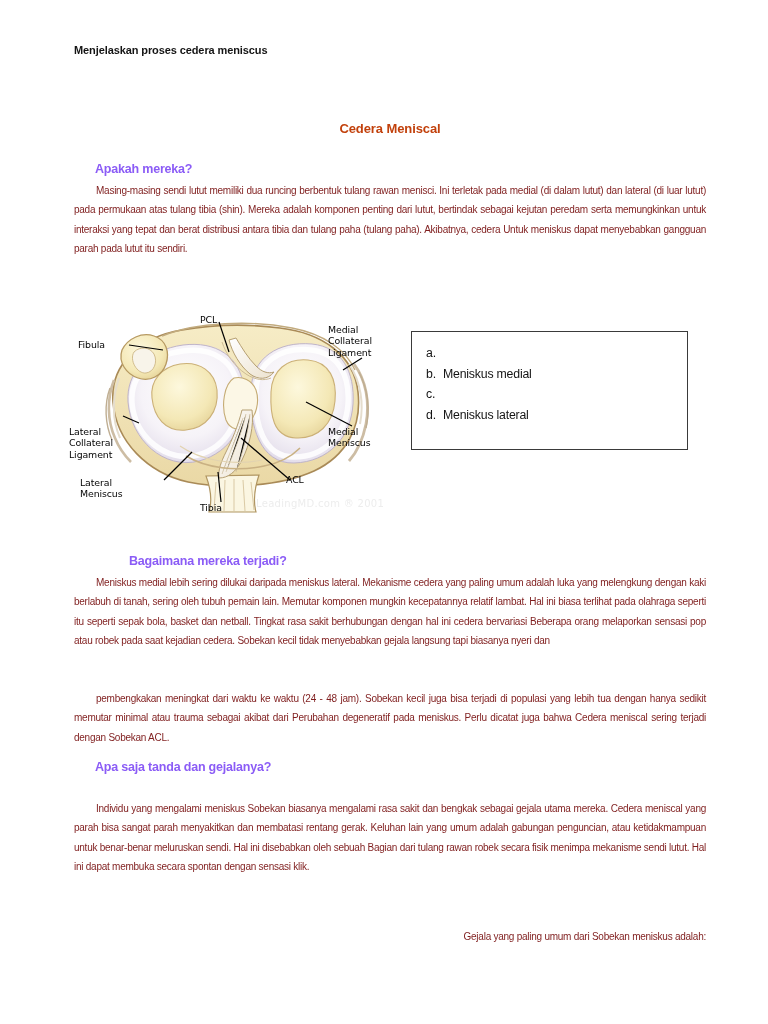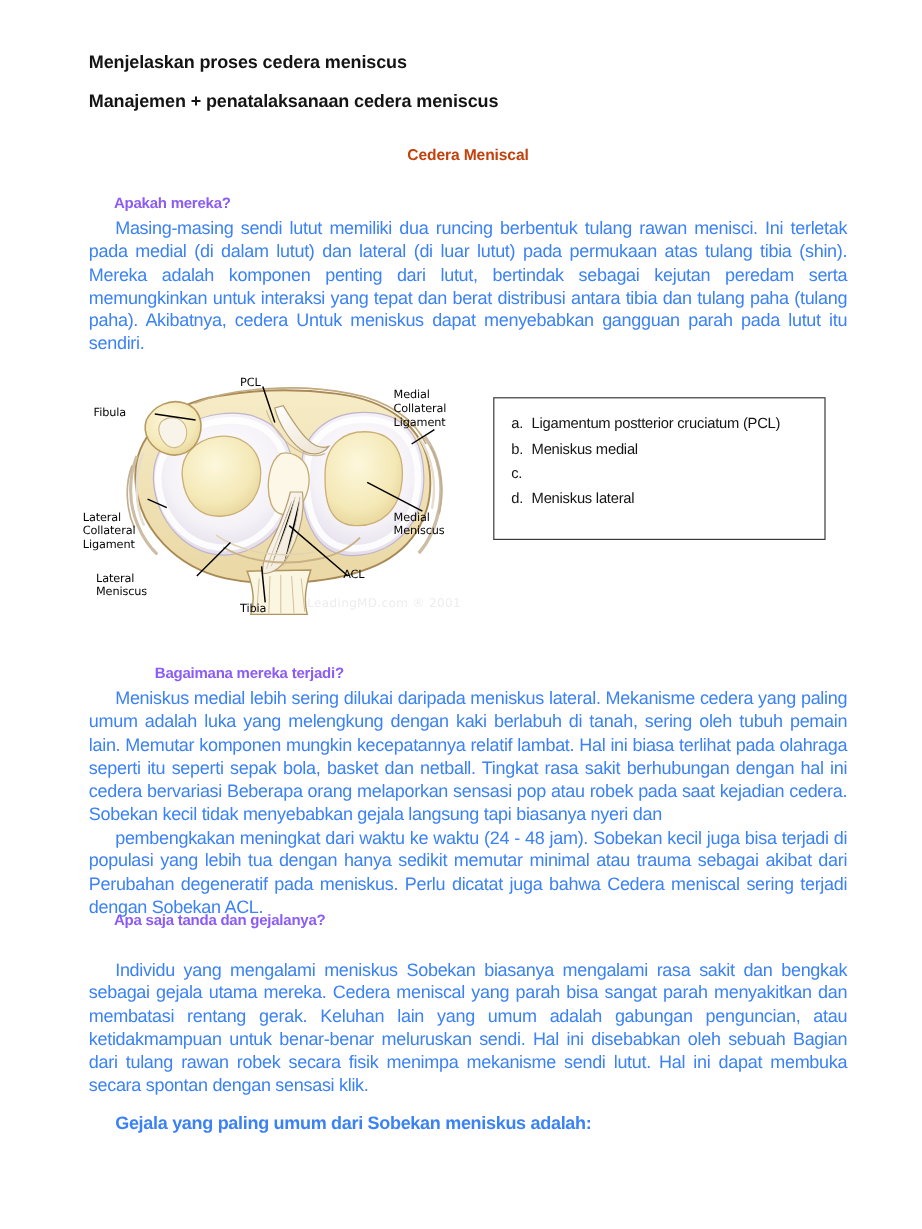"Menjelaskan proses cedera meniscus" .head-line { font-size: 15px -> 11px }
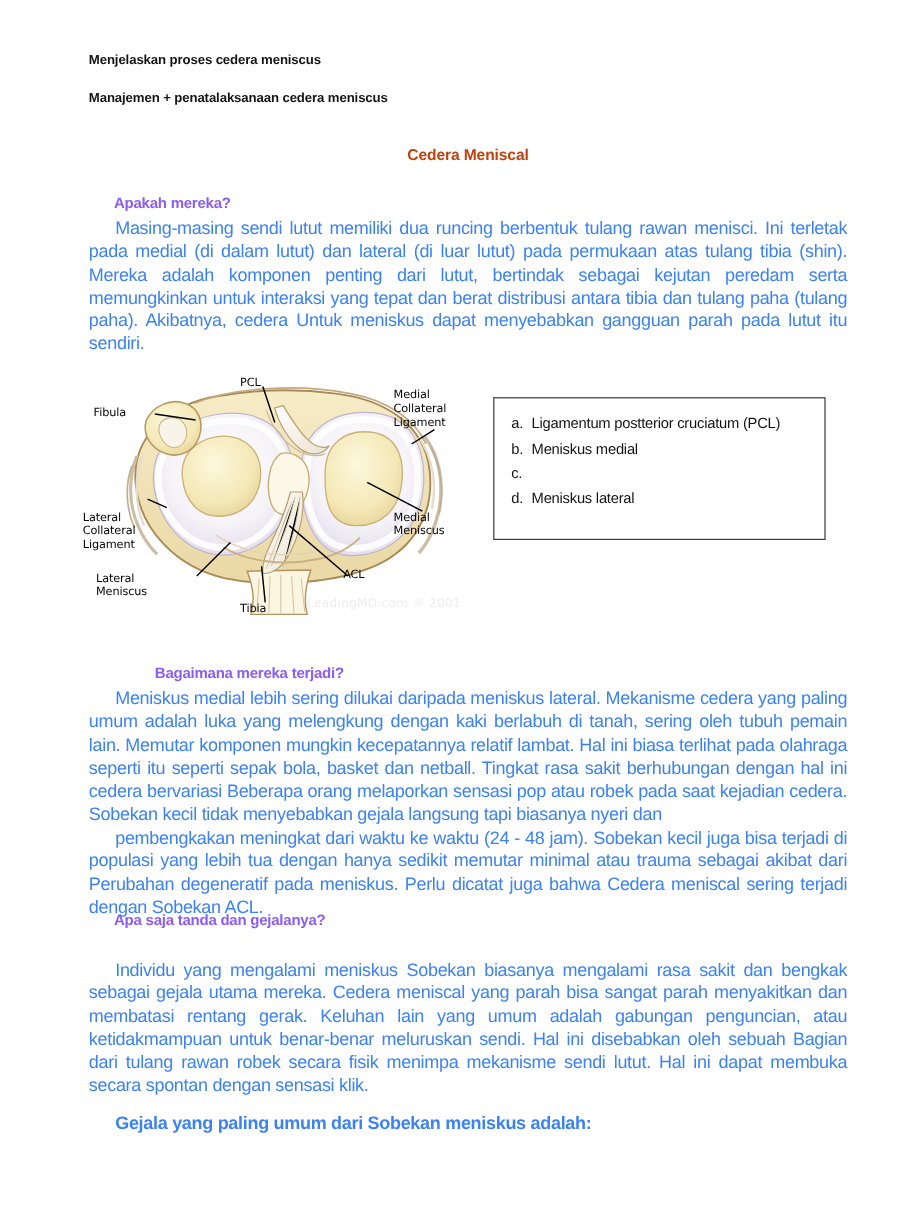"Manajemen + penatalaksanaan cedera" div.doc-head { html: <div>Manajemen + penatalaksanaan cedera meniscus</div> -> none }
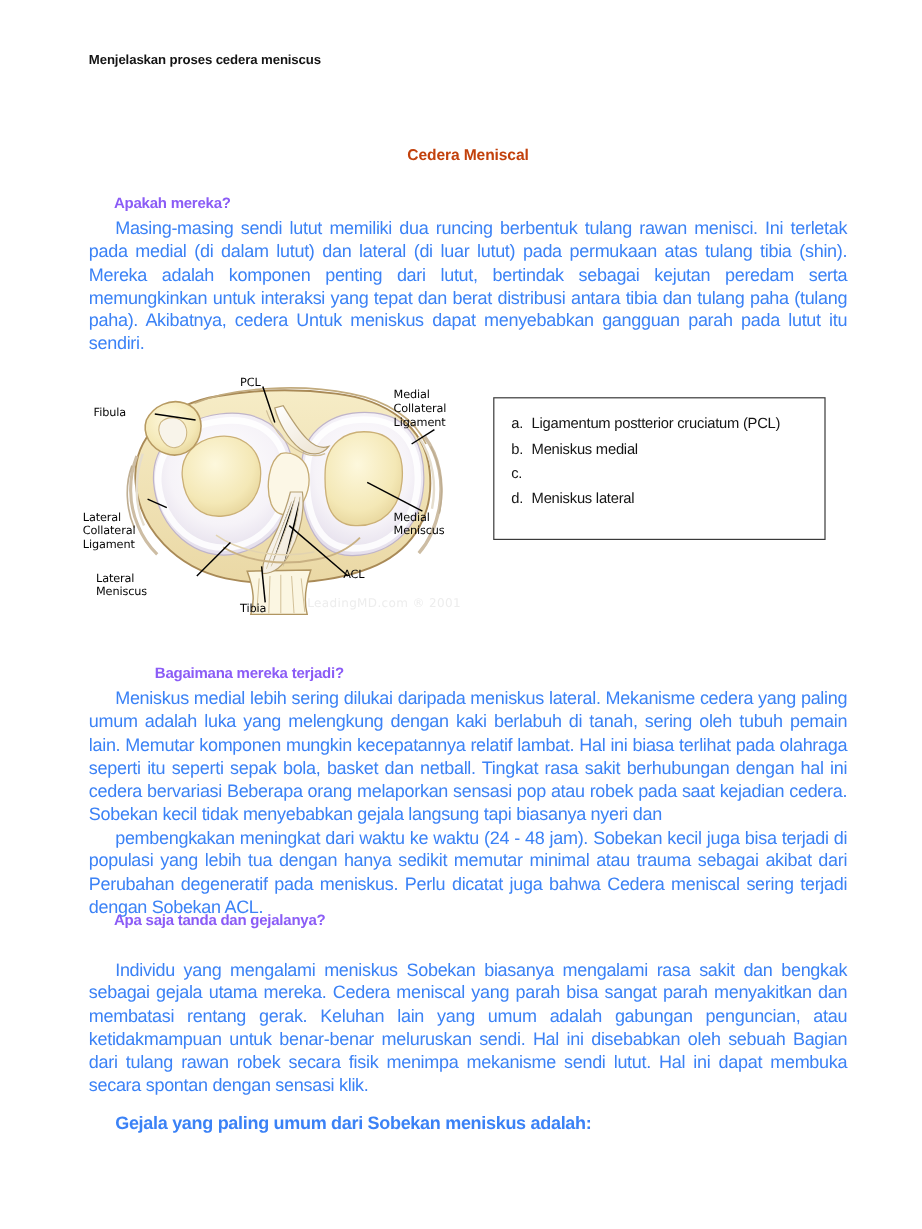"Masing-masing sendi lutut memiliki dua" .body-par { color: #3b82f6 -> #7f1d1d; font-size: 15px -> 10px }
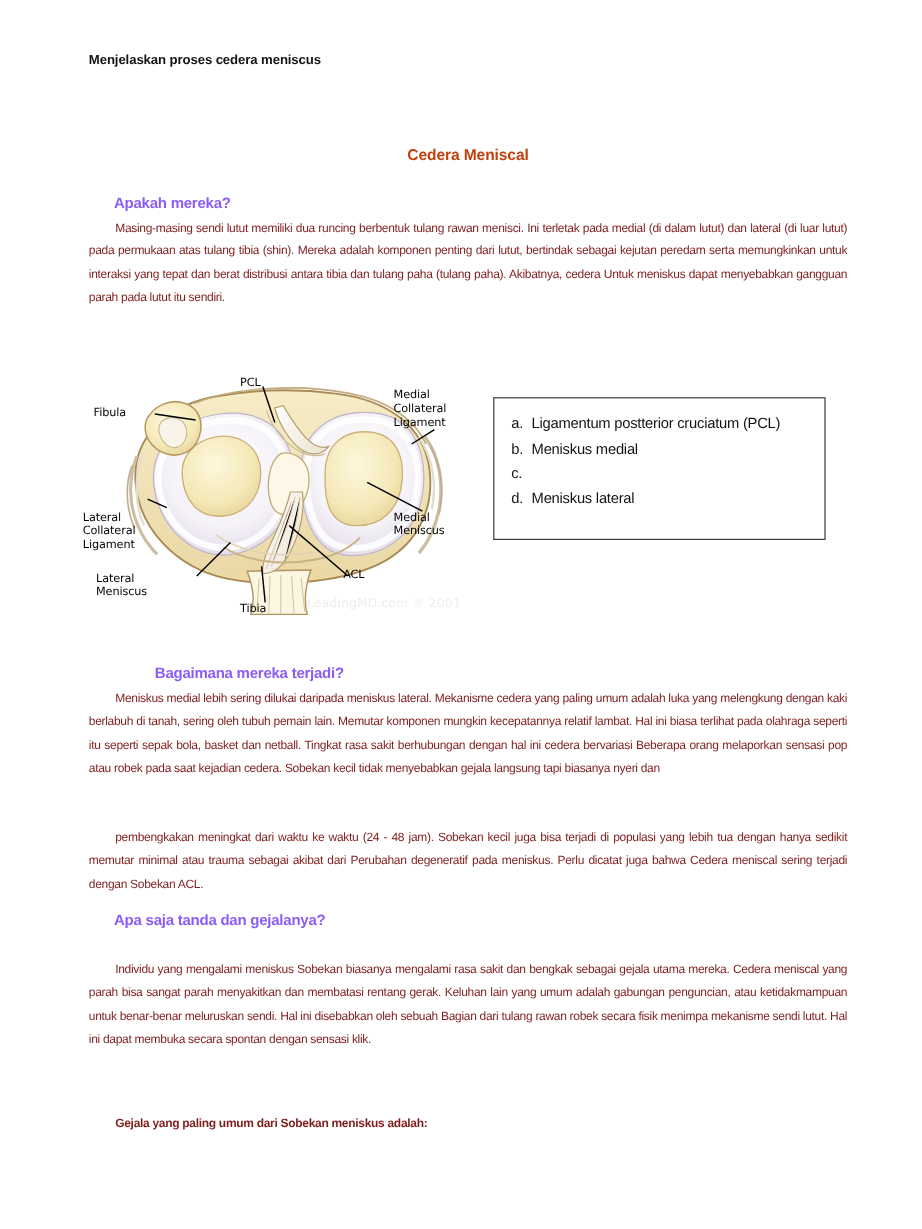"Ligamentum postterior cruciatum (PCL)" span { html: <span>Ligamentum postterior cruciatum (PCL)</span> -> none }
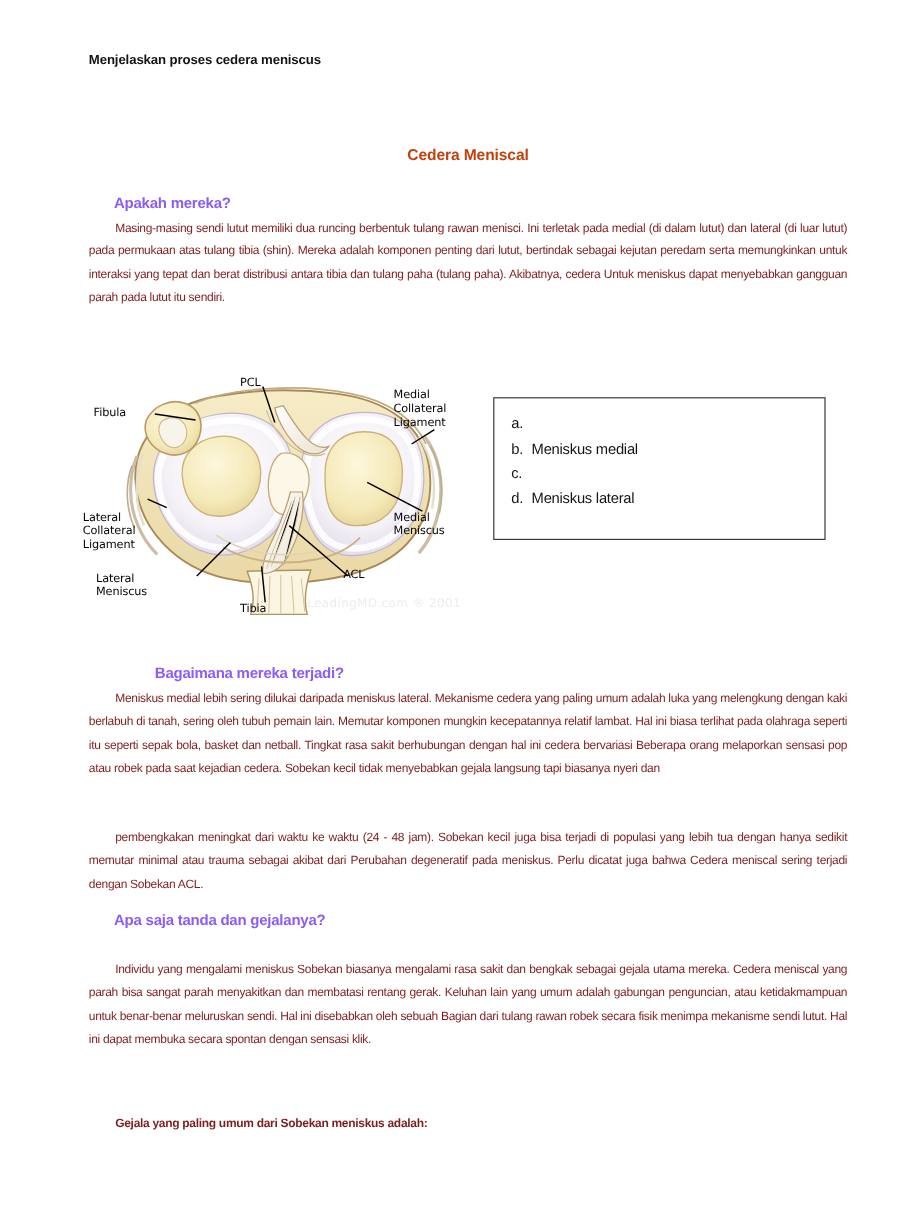"Gejala yang paling umum dari" .nojustify { font-weight: bold -> none; text-align: left -> right }
